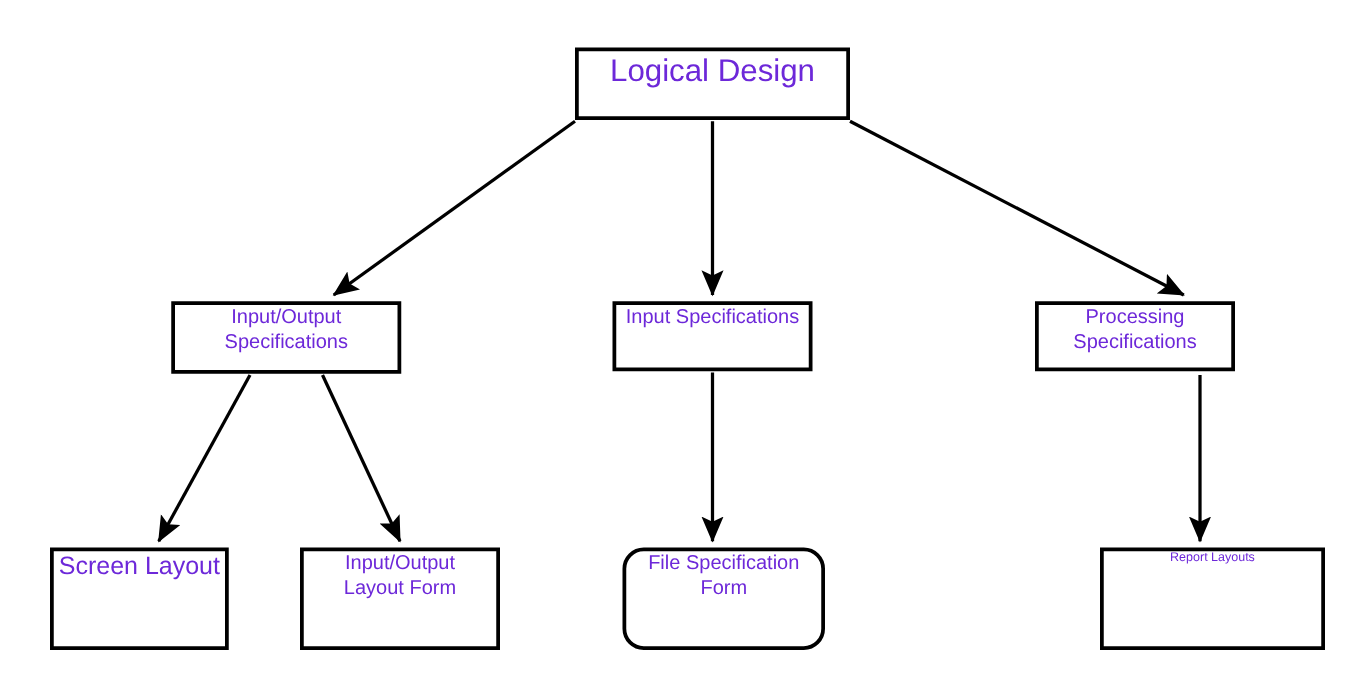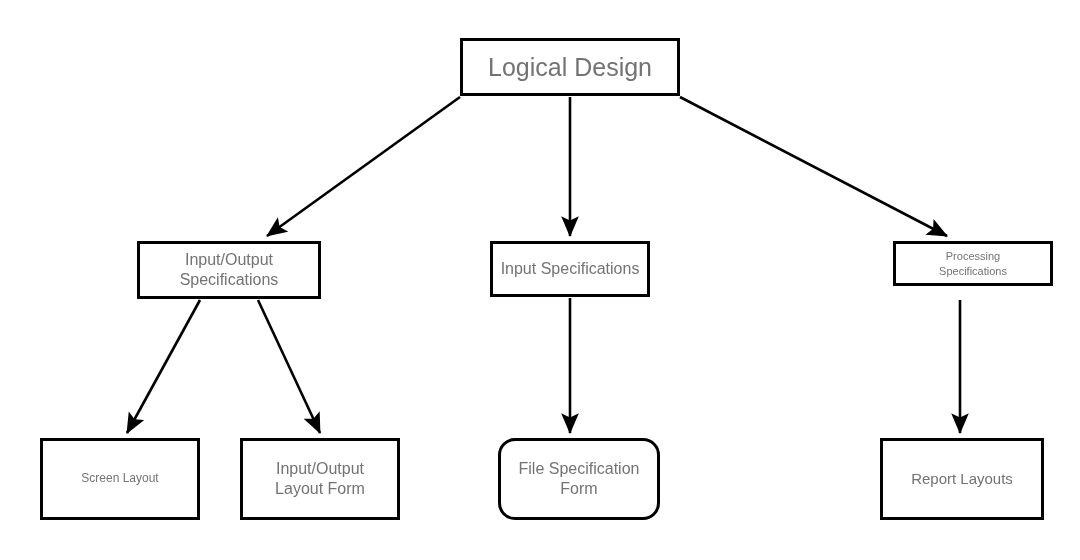"Logical Design" .node { align-items: center -> flex-start; color: #737373 -> #6d28d9 }
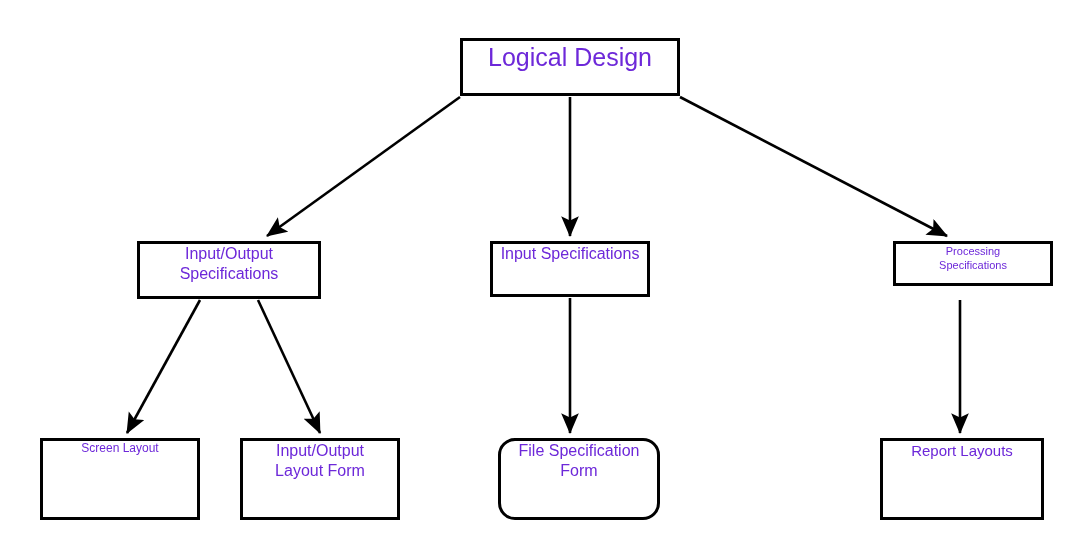"Processing" div.node { font-size: 11px -> 16px; height: 45px -> 56px; left: 893px -> 828px }
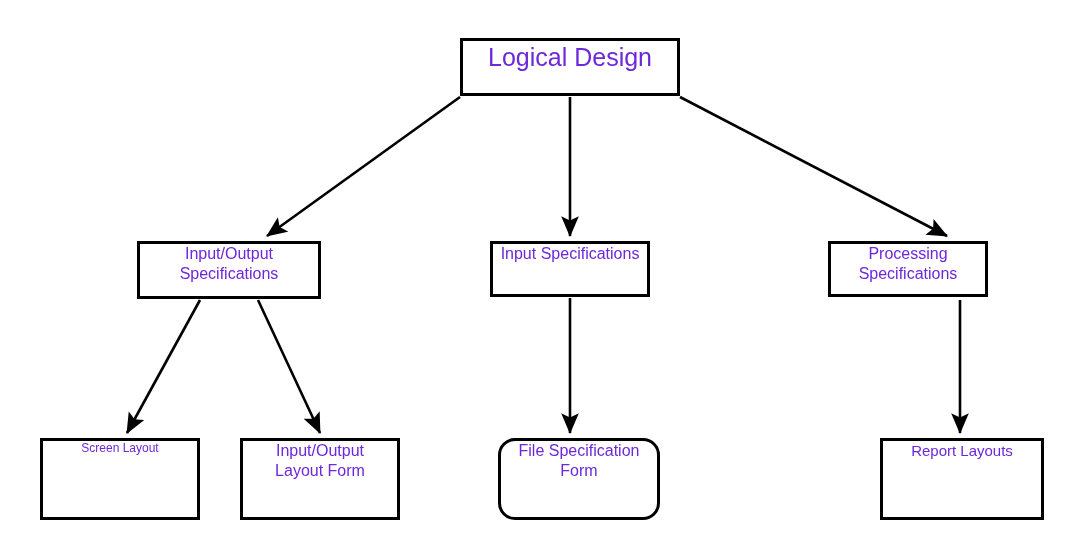"Screen Layout" div.node { font-size: 12px -> 20px; width: 160px -> 143px }
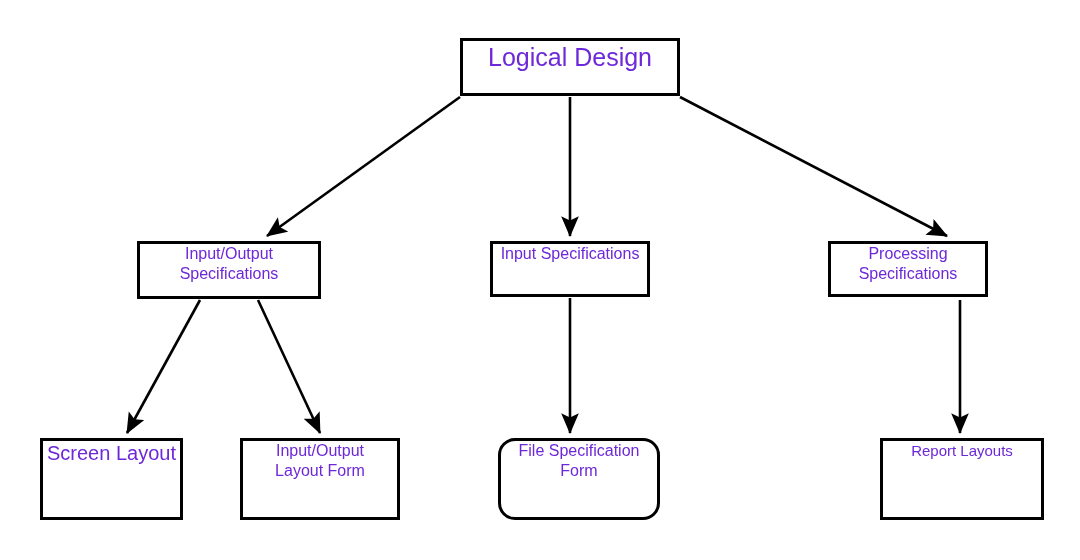"Report Layouts" div.node { font-size: 15px -> 10px; width: 164px -> 180px }
